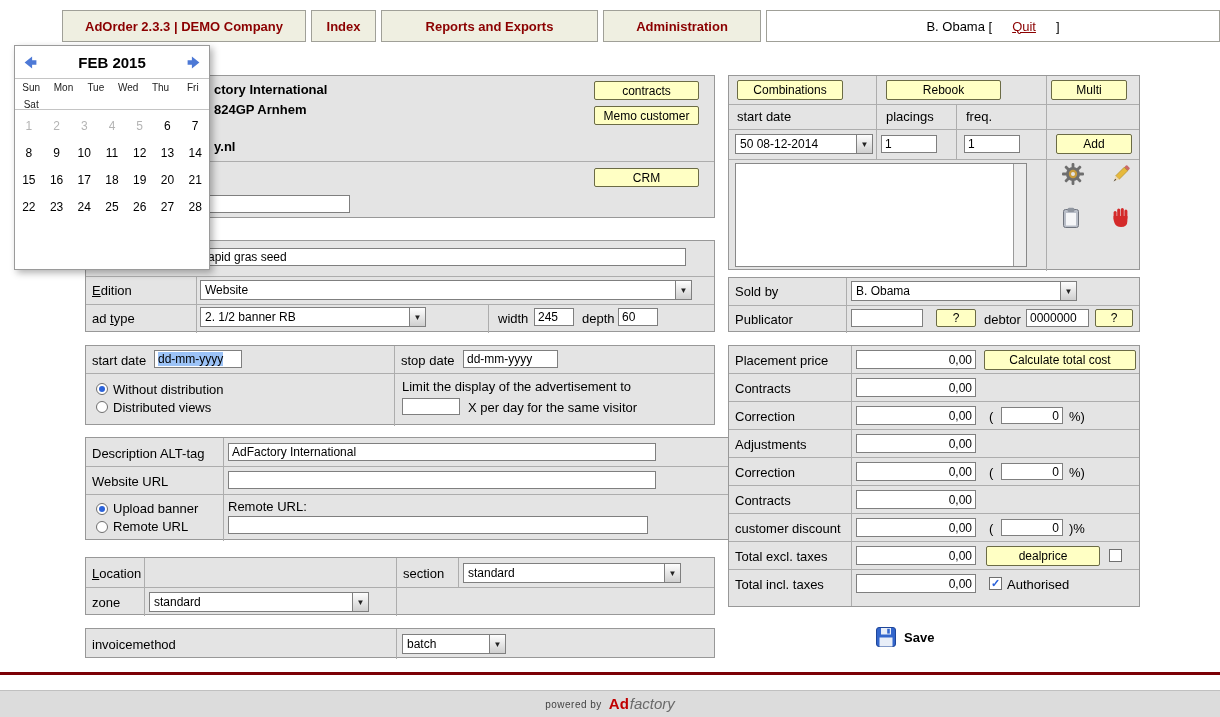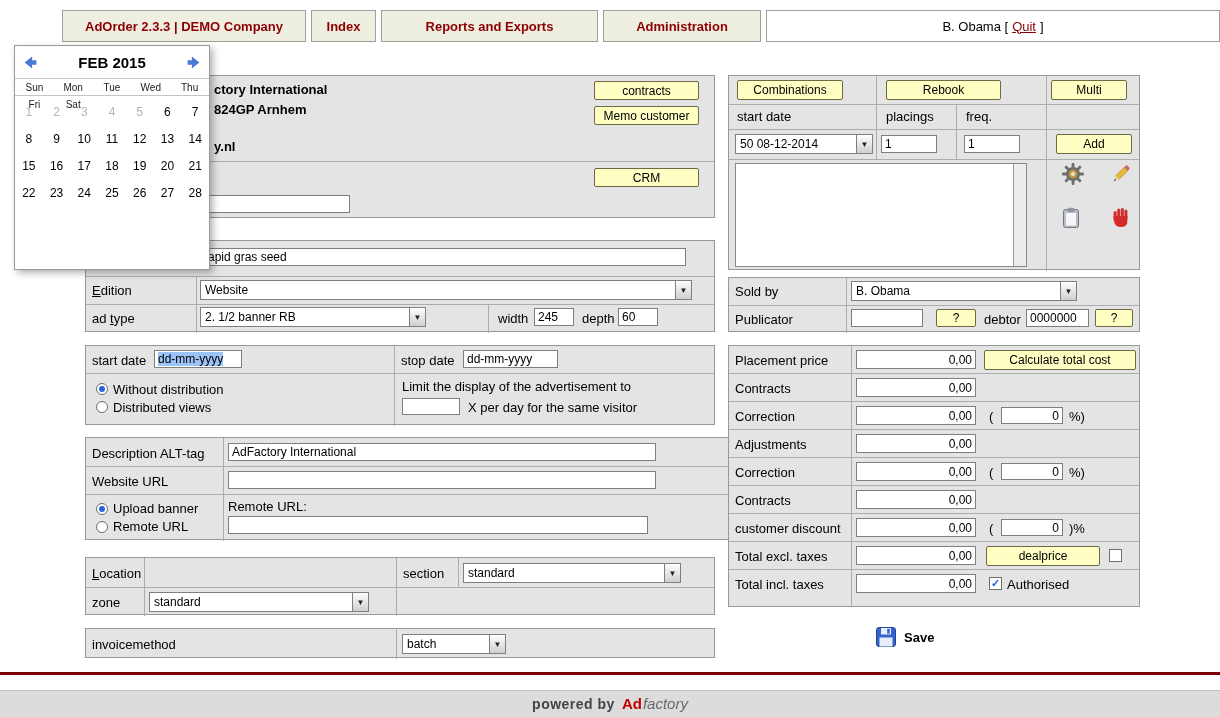"Quit" .quit { margin: 0 4px -> 0 20px }
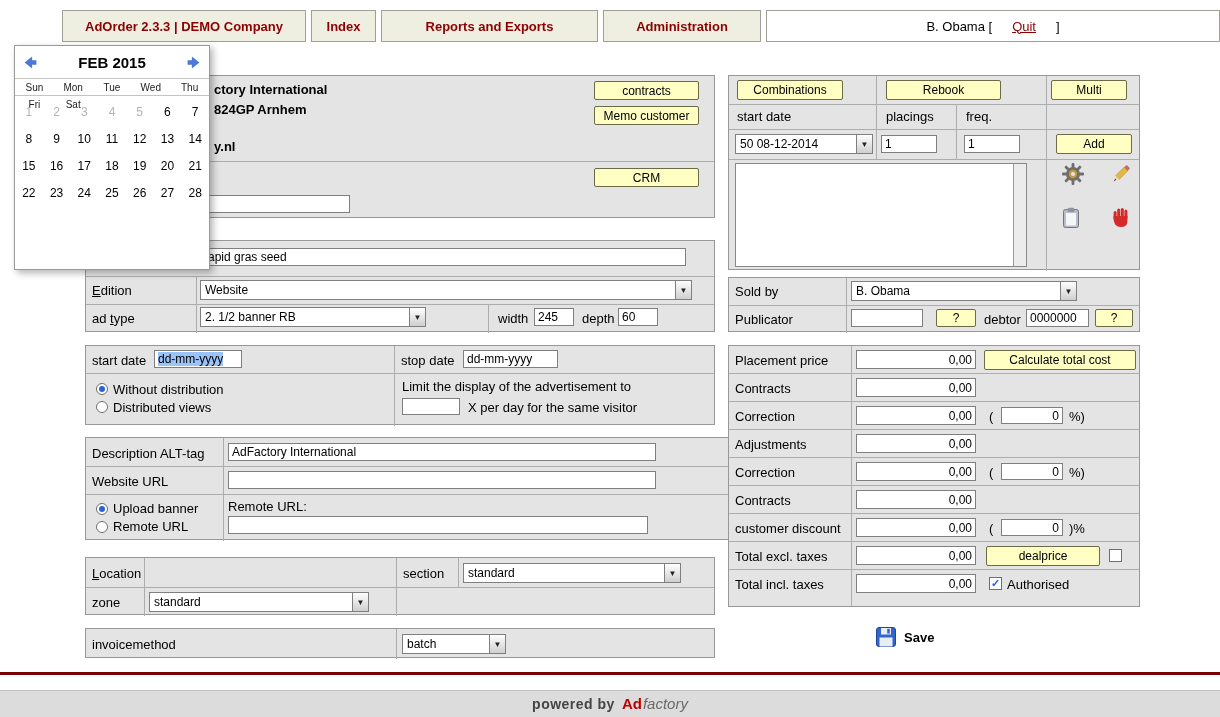"Sun" .cal-days { grid-template-columns: repeat(5,1fr) -> repeat(6,1fr); height: 18px -> 32px }
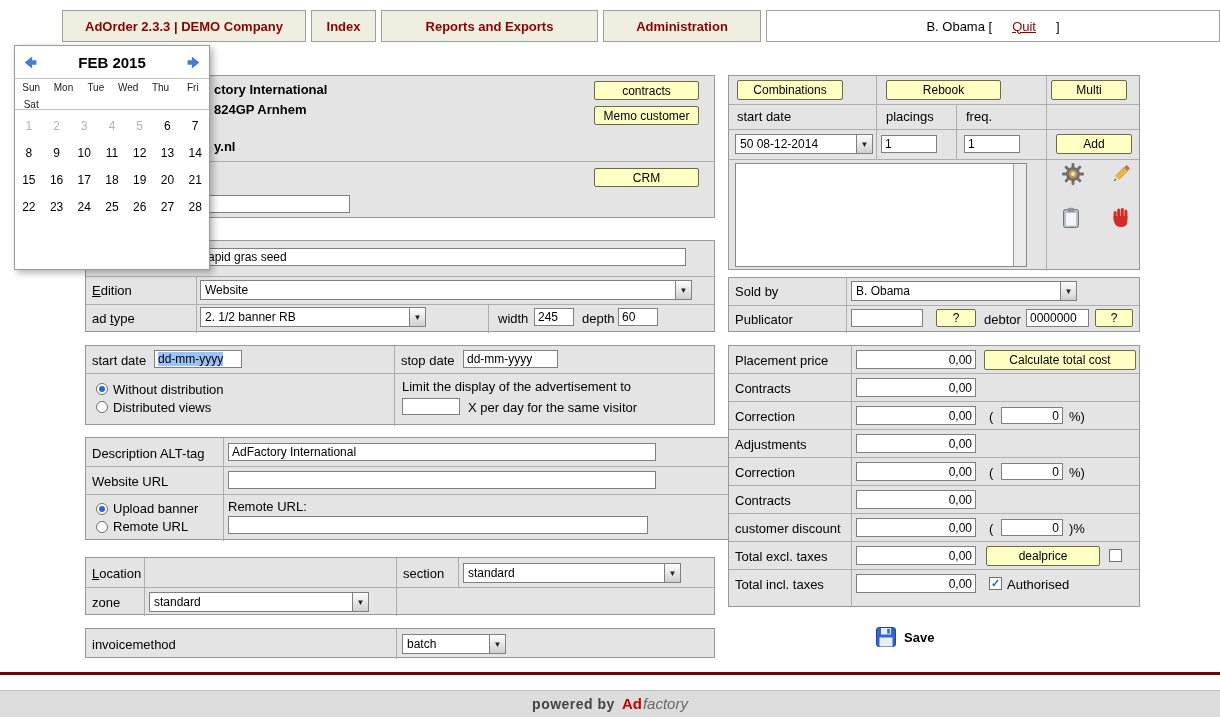"powered by" .powered { font-size: 14px -> 10px; font-weight: bold -> normal }
